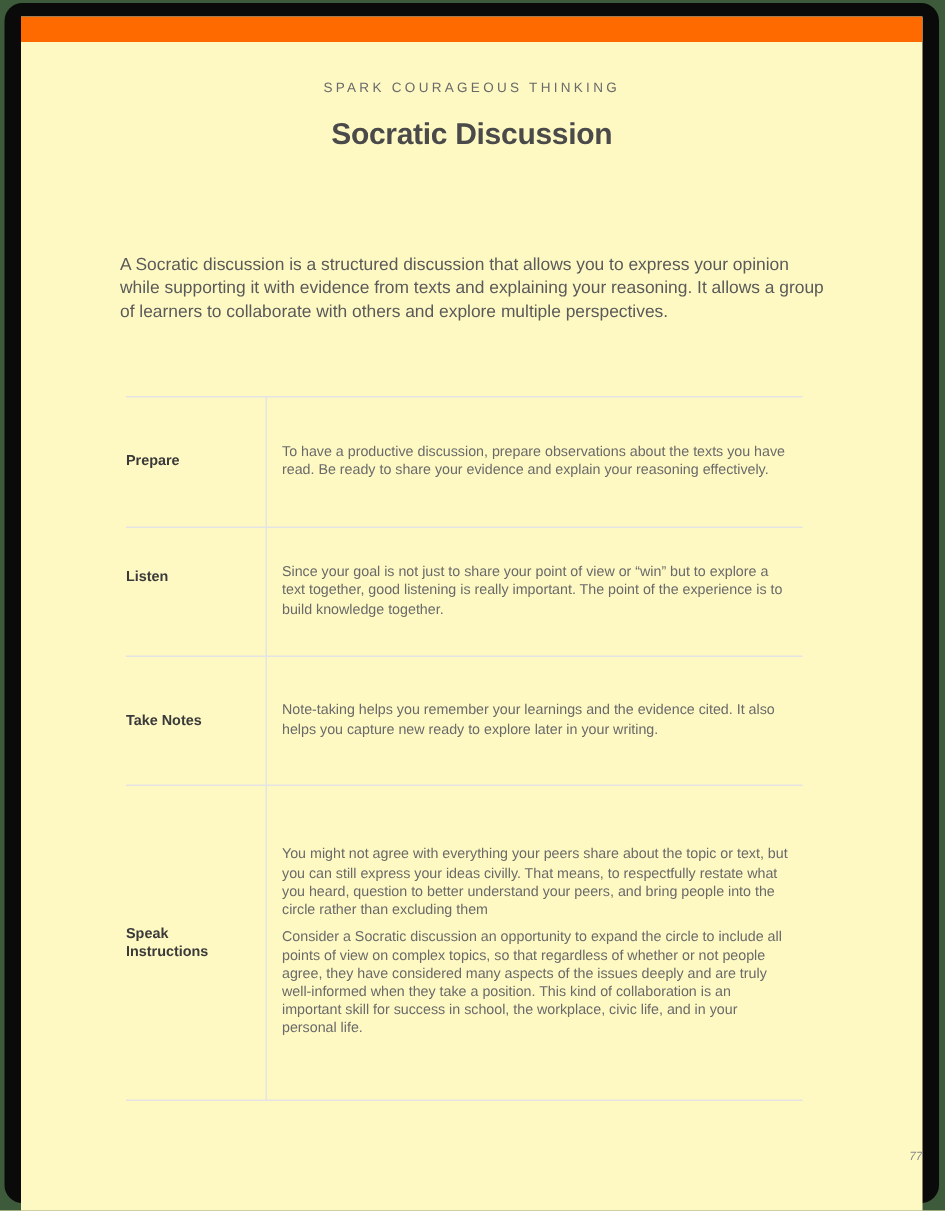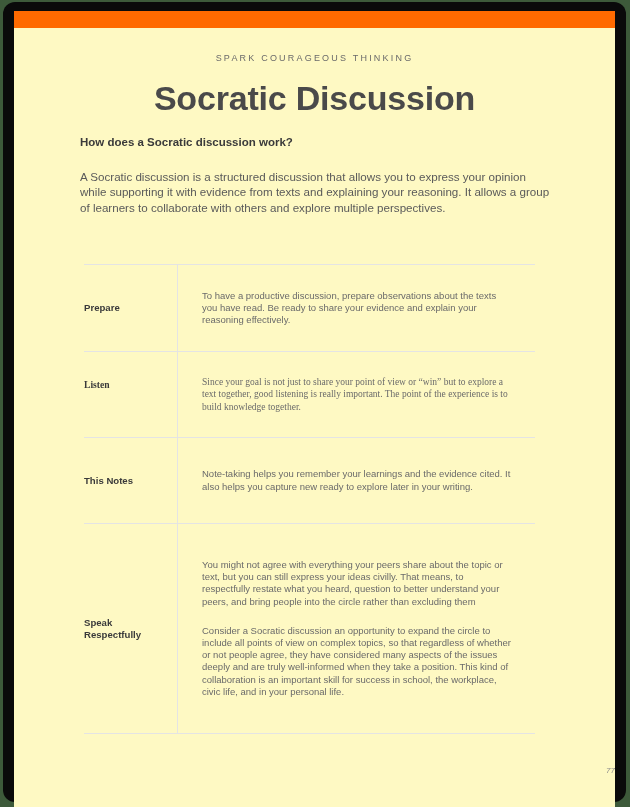"Socratic Discussion" .title { font-size: 34px -> 20px }
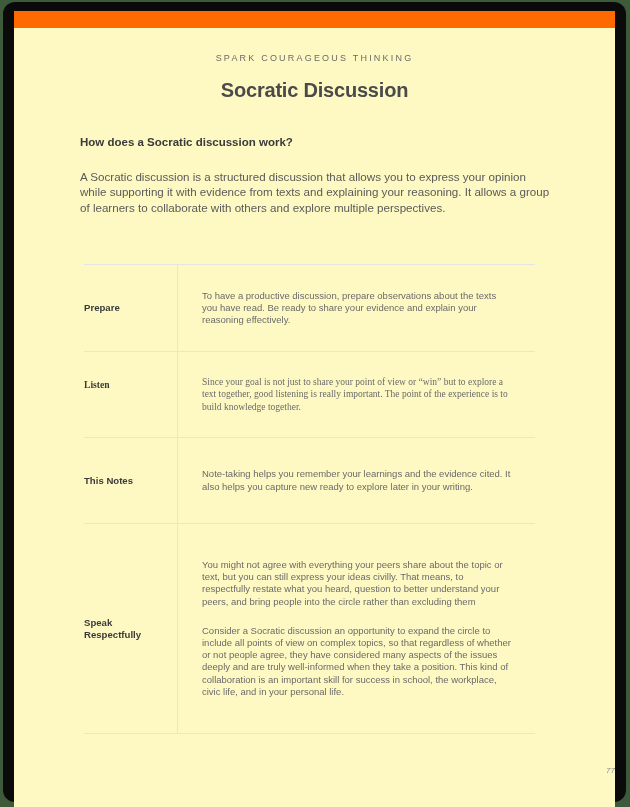"How does a Socratic discussion" div.section-heading { html: <div>How does a Socratic discussion work?</div> -> none }
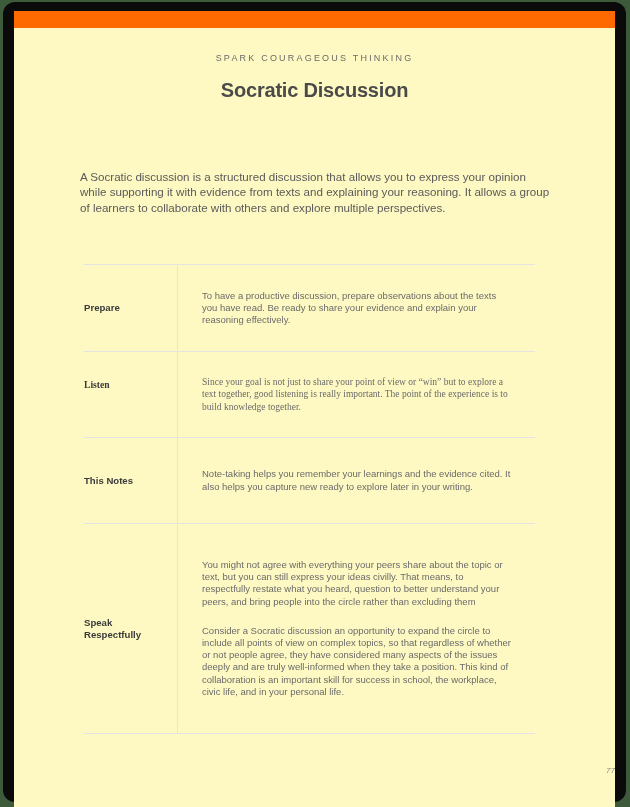"To have a productive discussion," .guidelines td.body-cell p { margin: 17px -> 3px }
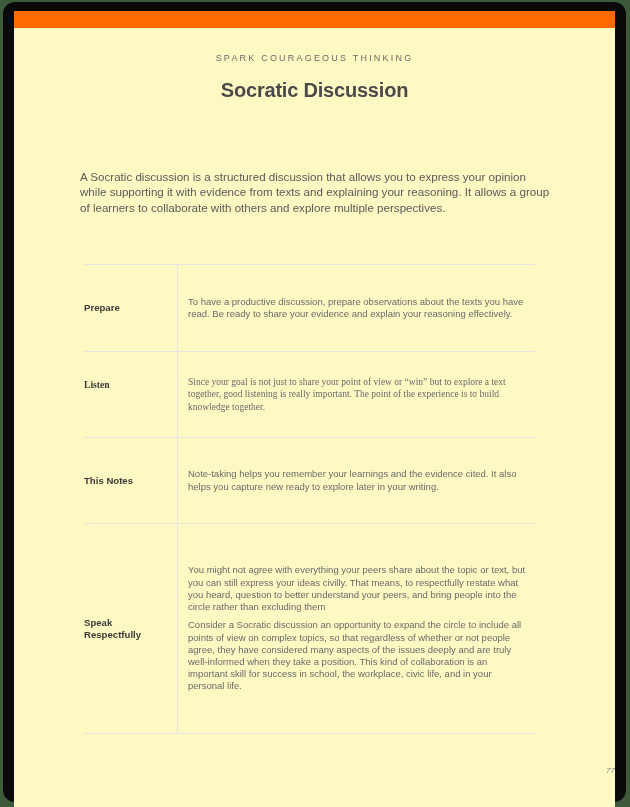"Listen" tr { font-family: Liberation Serif, serif -> none }
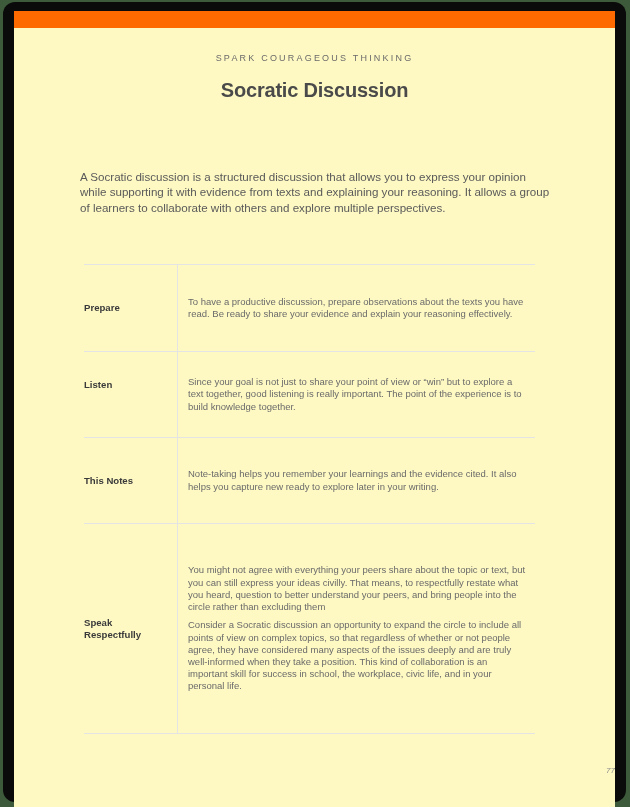"This Notes" div.label-inner { text: This -> Take }
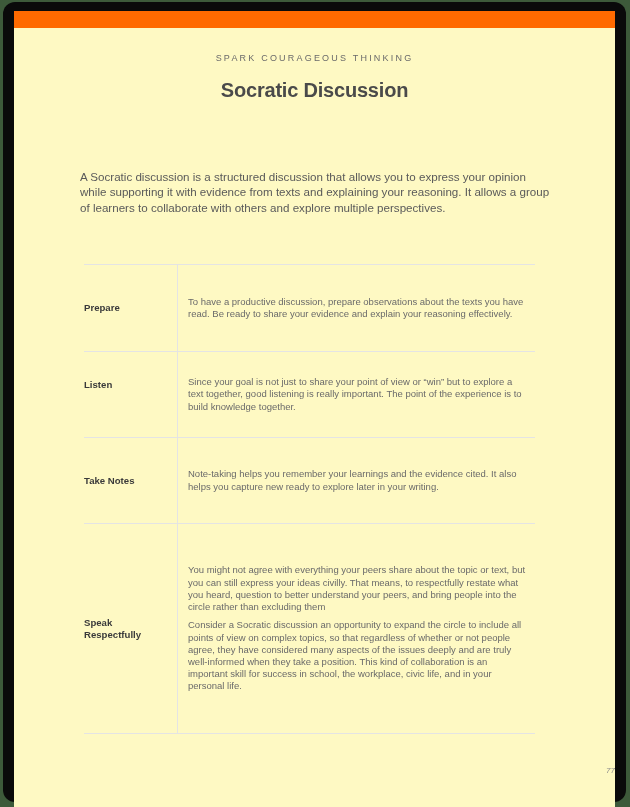"Speak Respectfully" div.label-inner { text: Respectfully -> Instructions }
